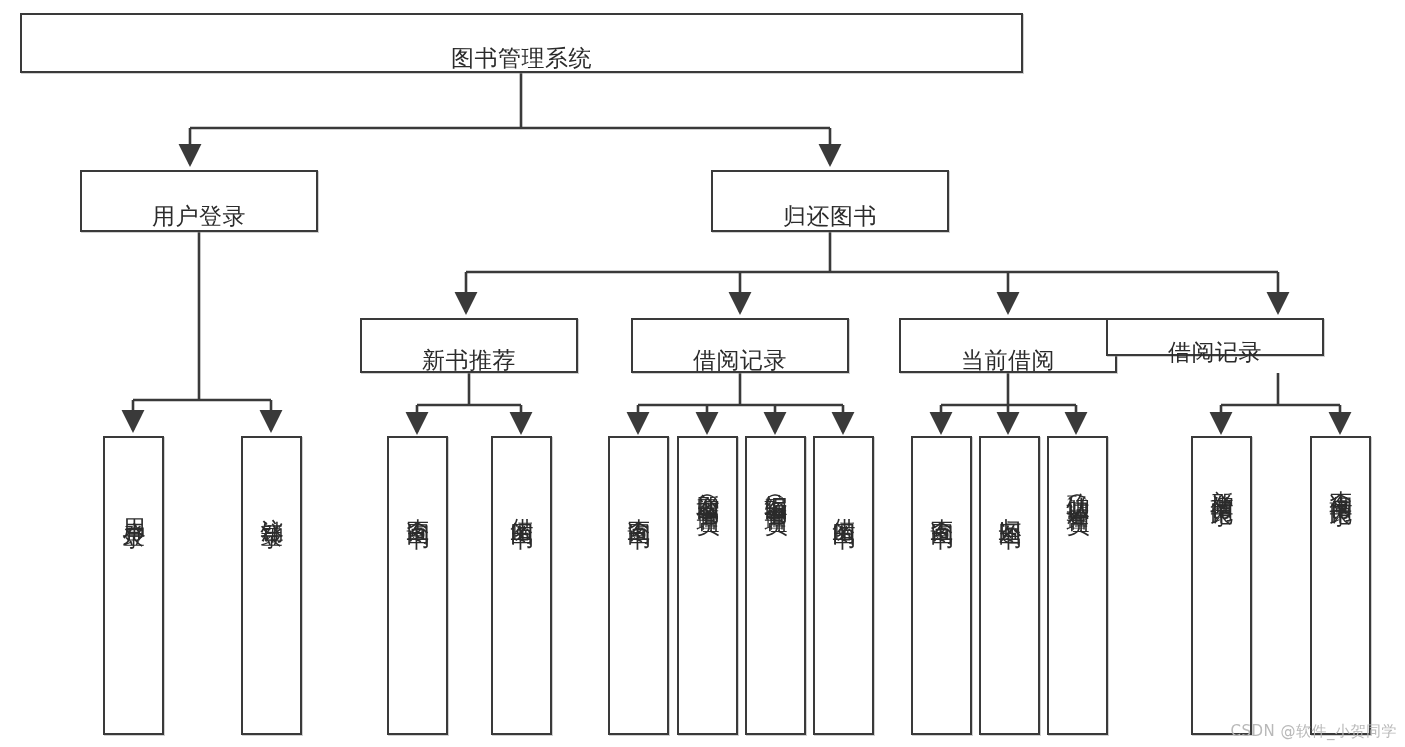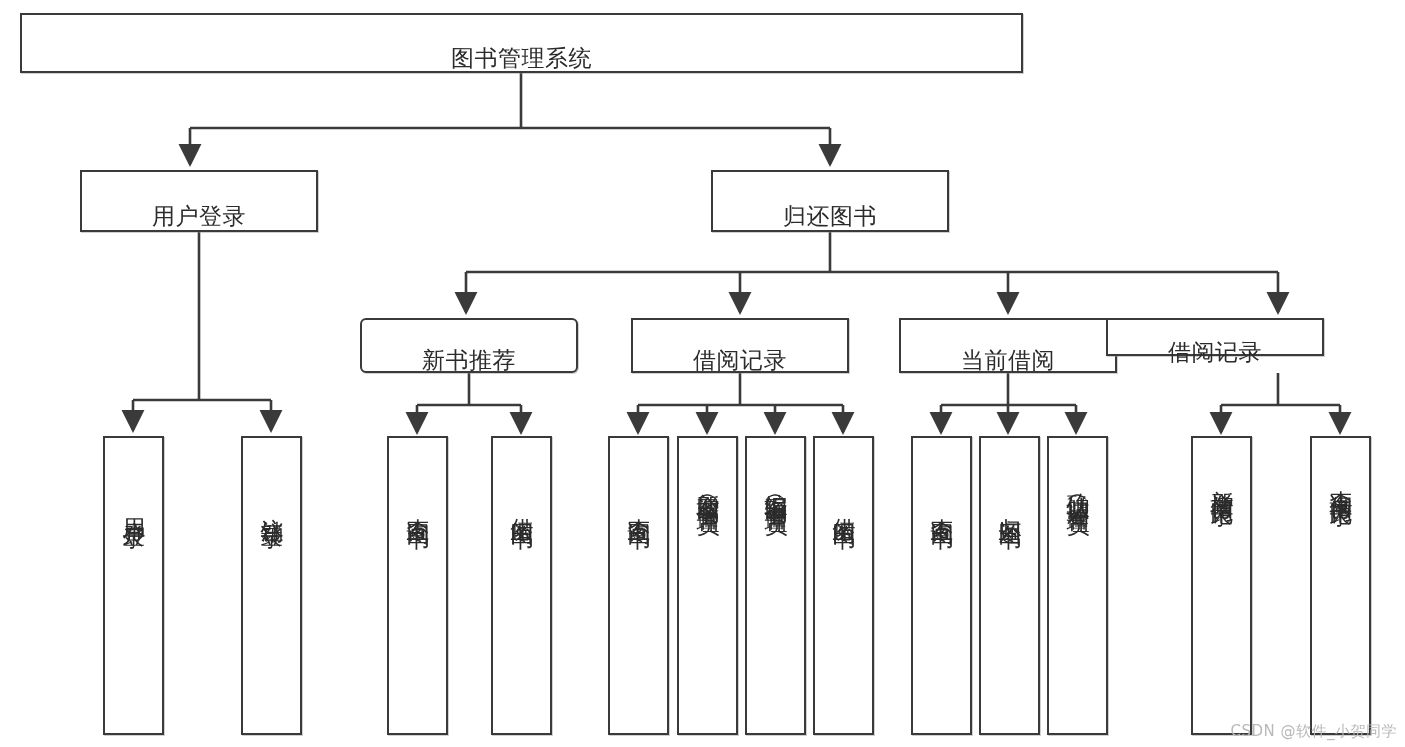"新书推荐" div.node { border-radius: 6px -> none }
